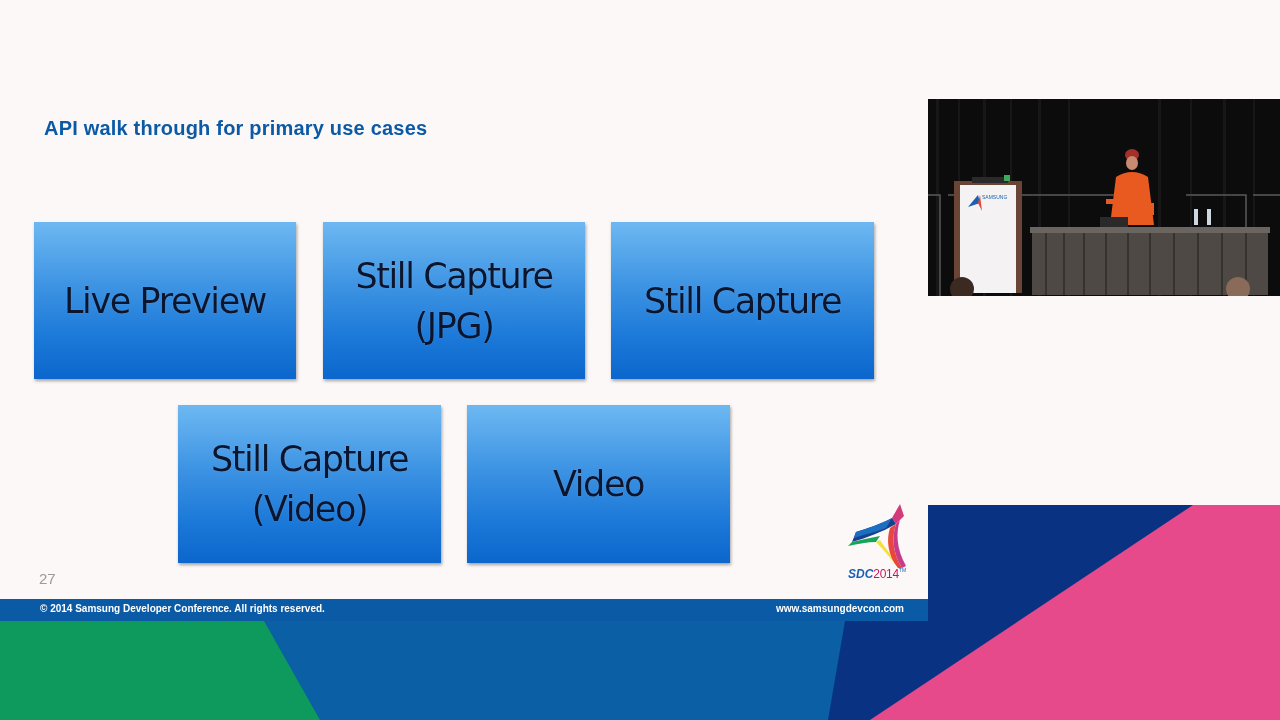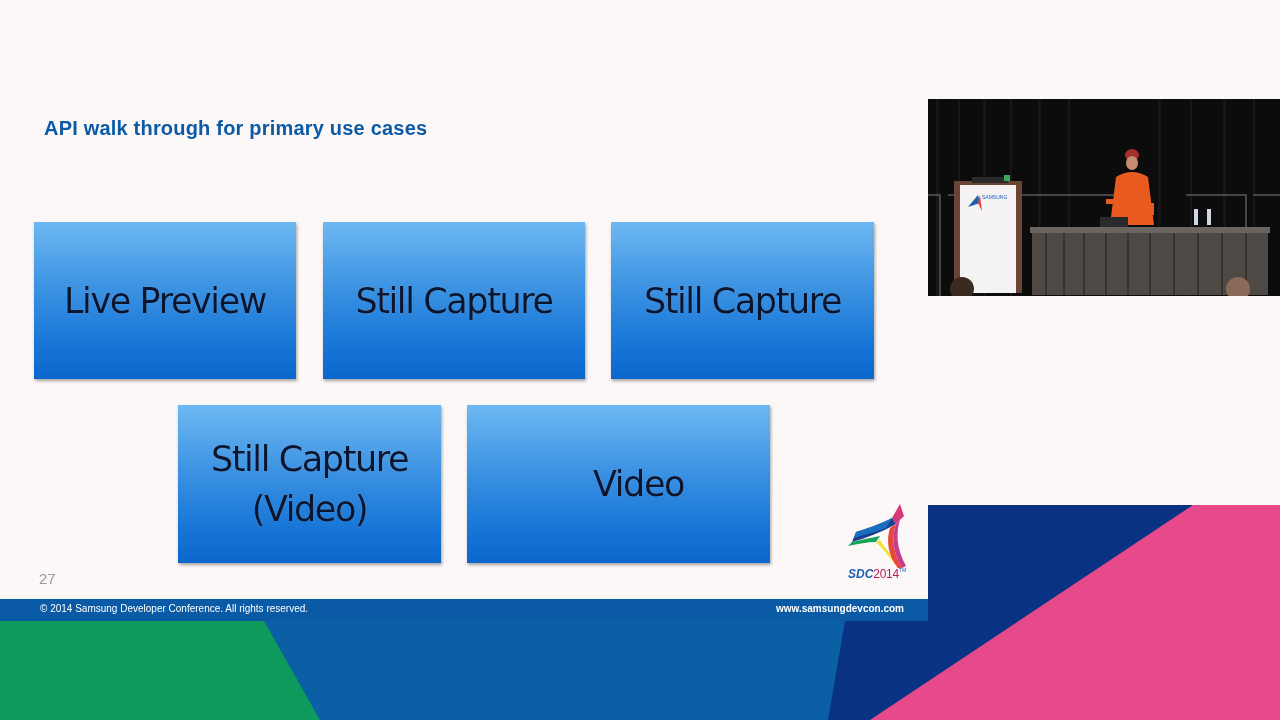"(JPG)" span { html: none -> <span>(JPG)</span> }
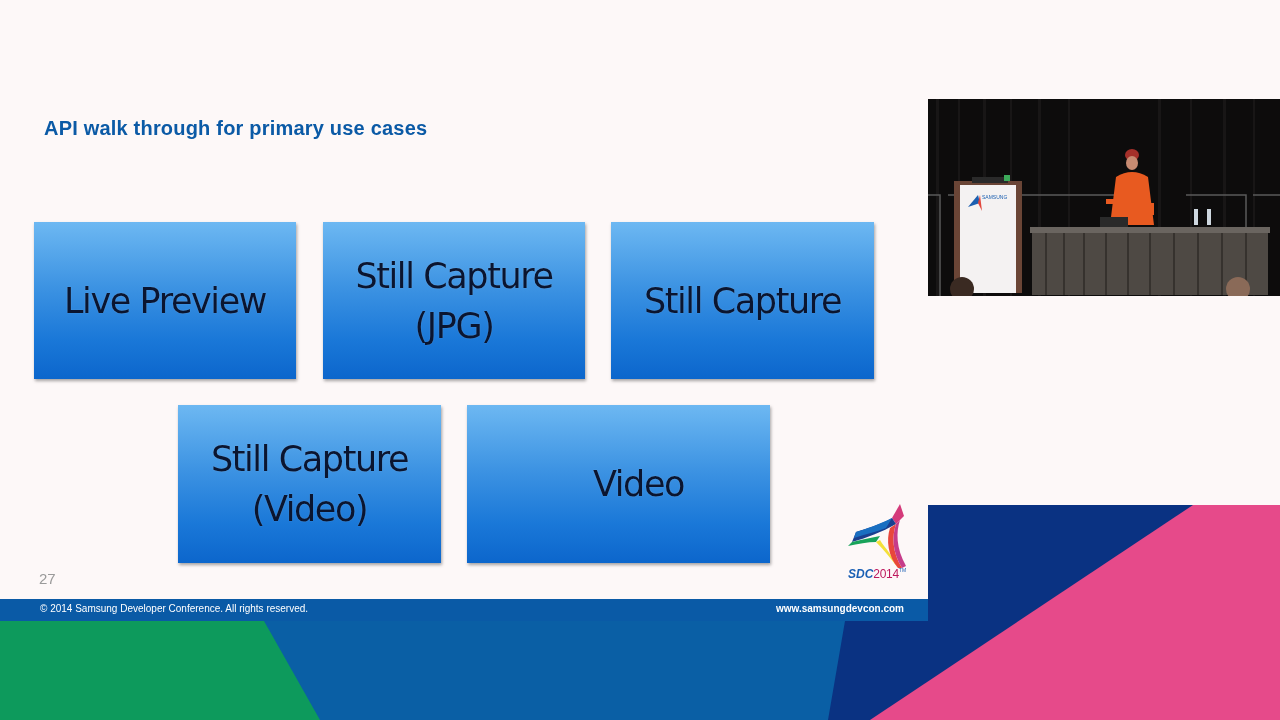"Video" div.box { padding-left: 40px -> none }
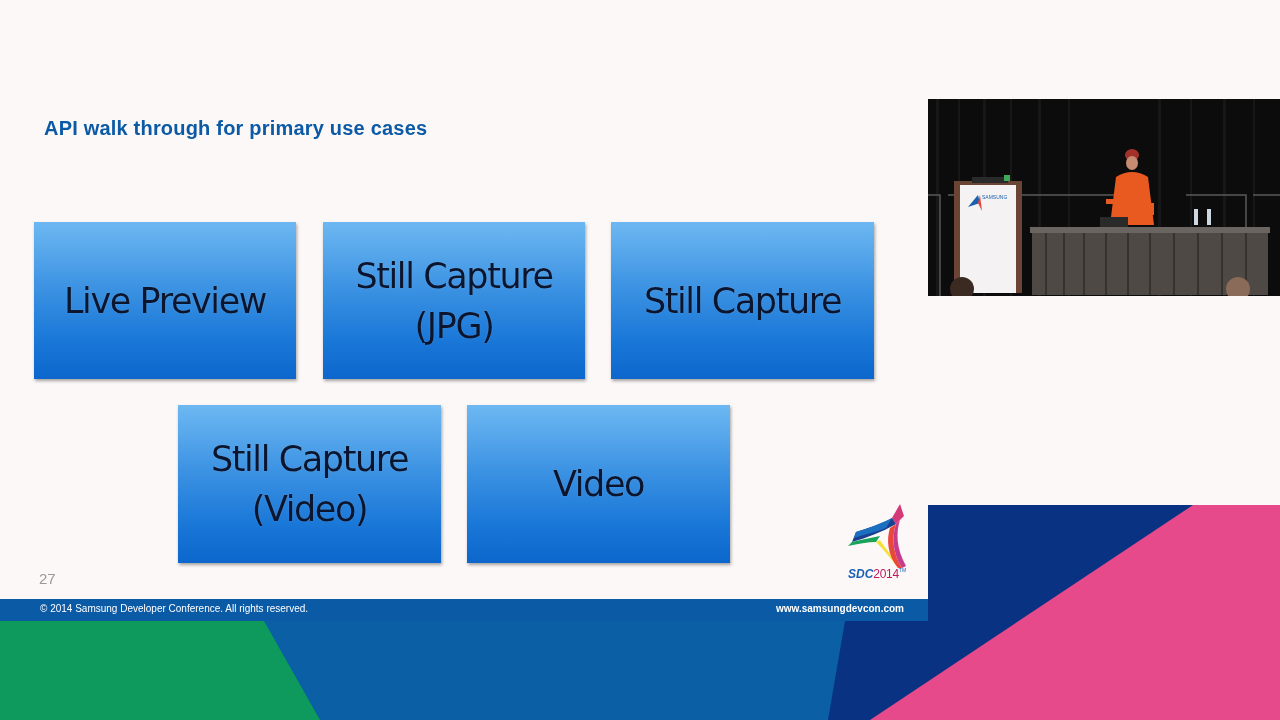"© 2014 Samsung Developer Conference." .footer-copy { font-weight: normal -> bold }
